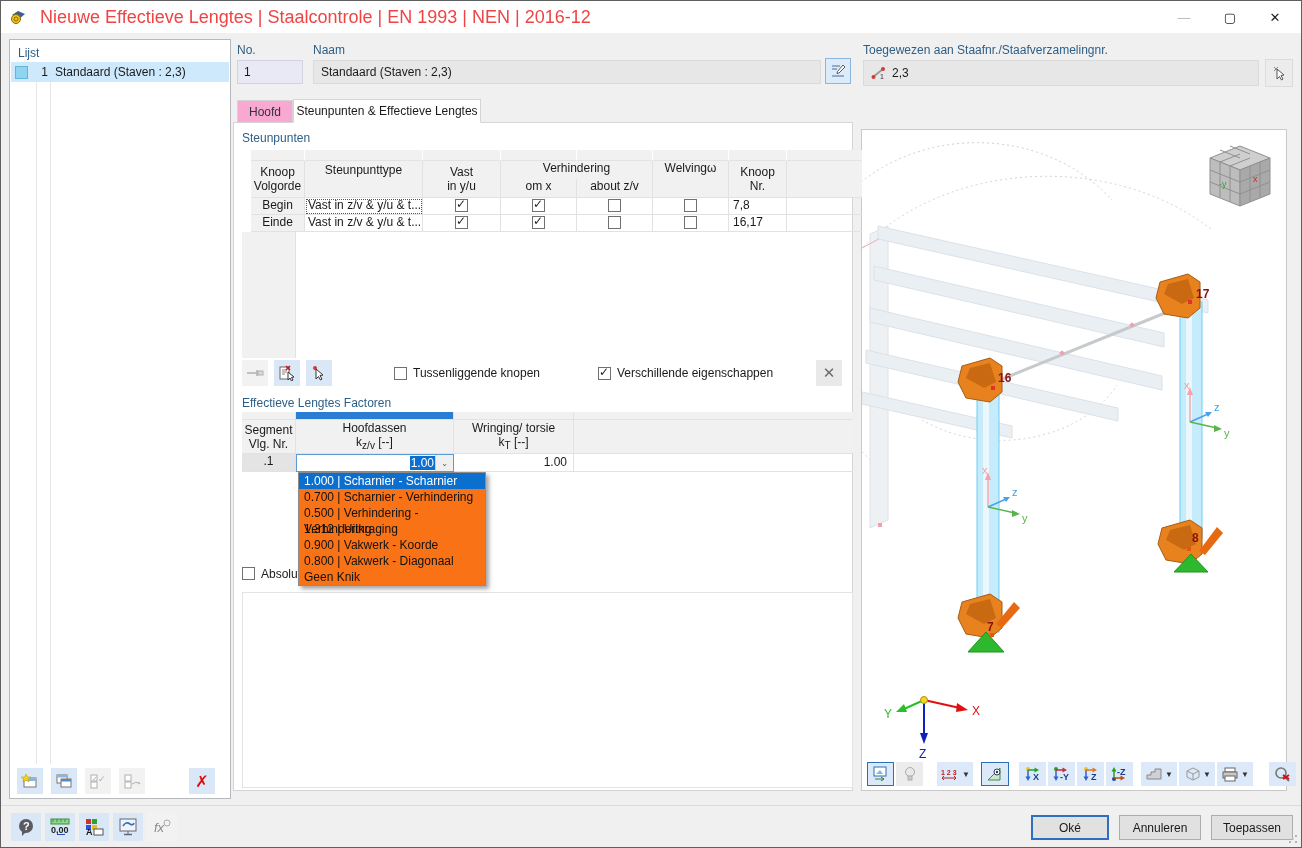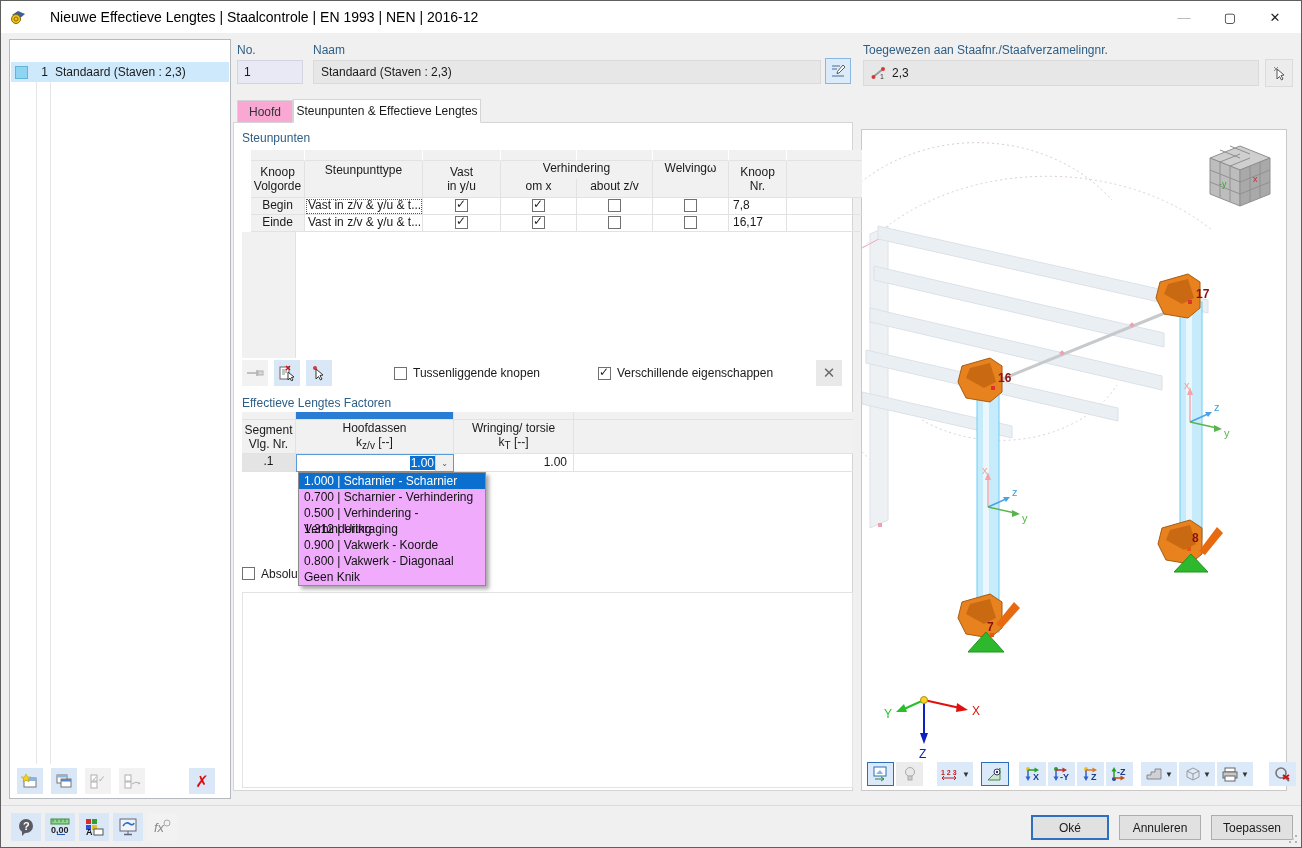"Nieuwe Effectieve Lengtes |" .title-text { color: #000000 -> #ef4444; font-size: 14px -> 18px; margin-left: 24px -> 14px }
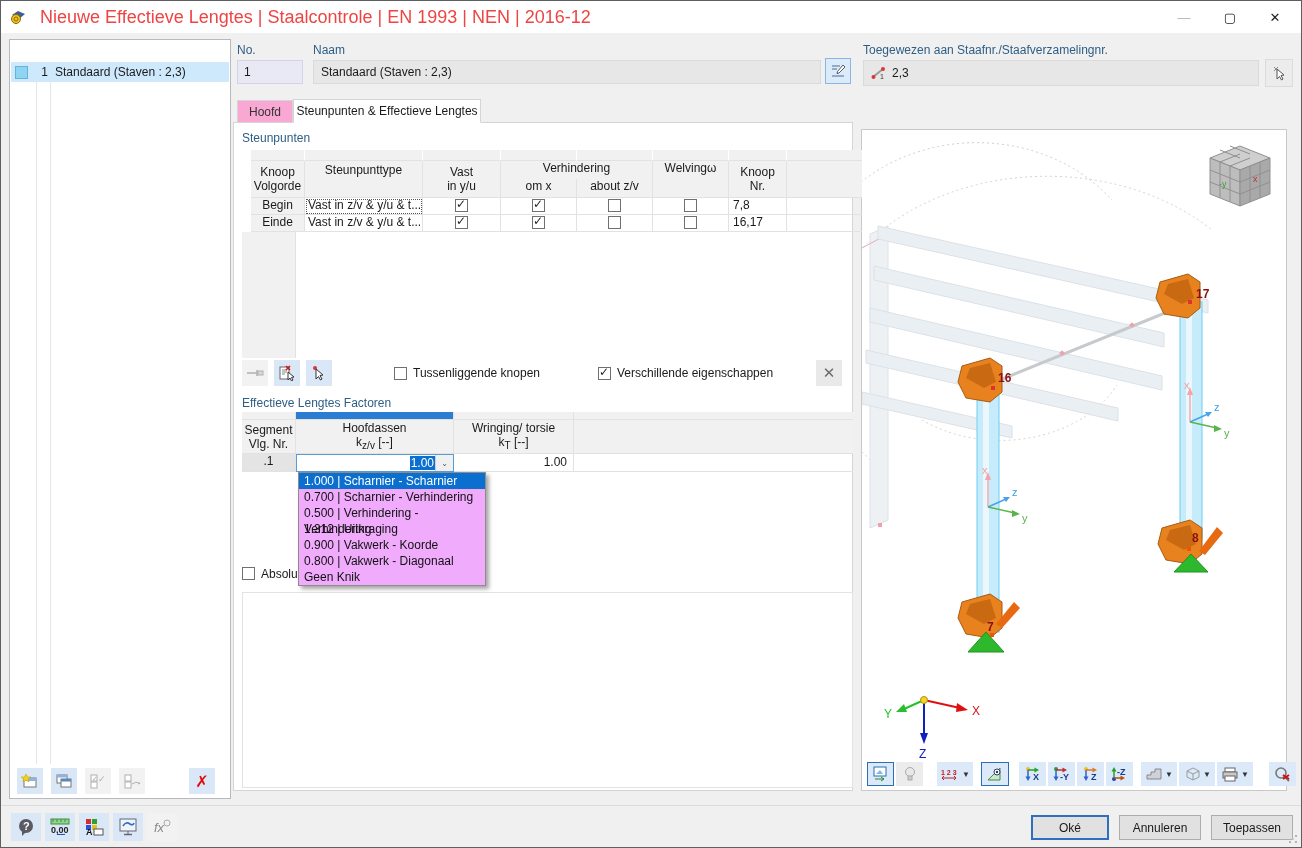"Lijst" div.sec-label { html: none -> <div>Lijst</div> }
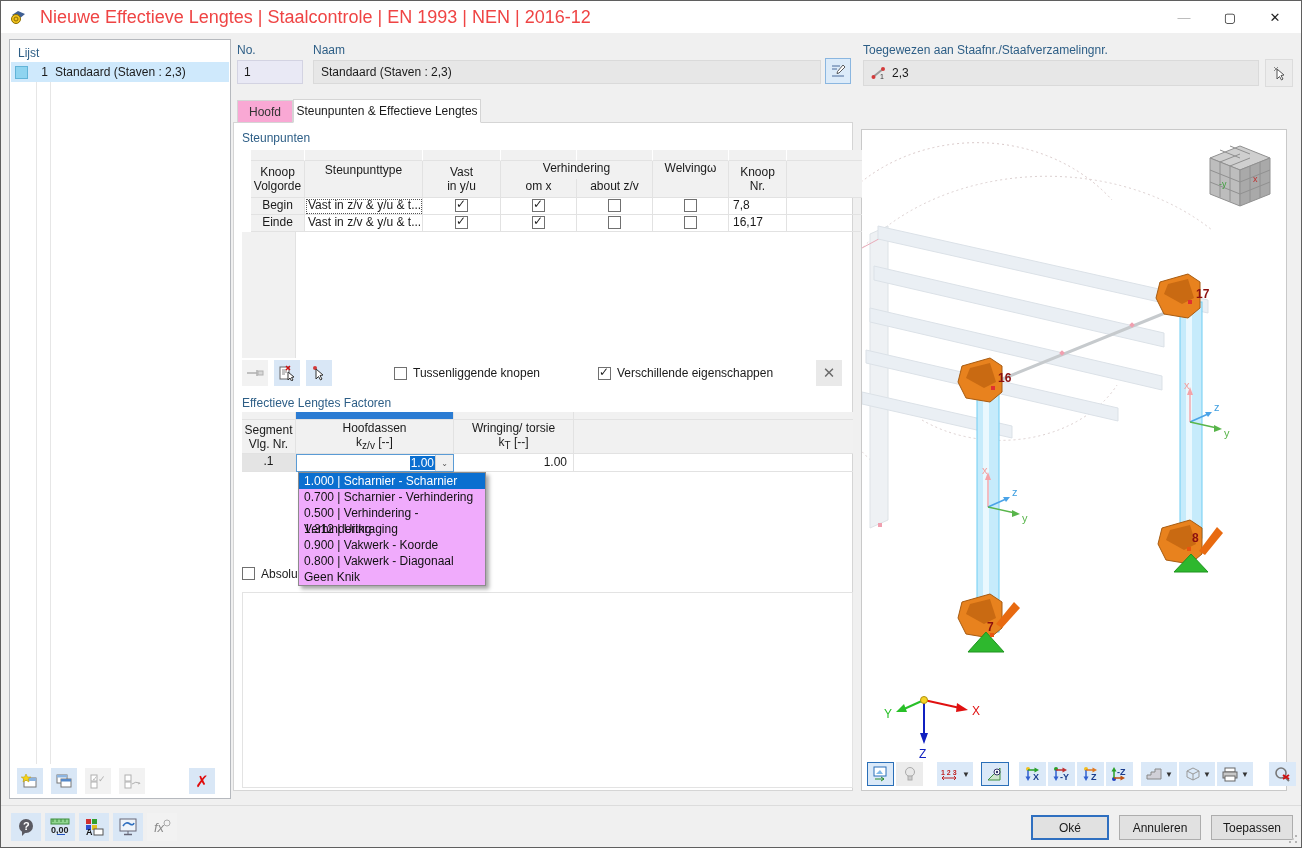"1.000 | Scharnier - Scharnier" .dd { background: #f0abfc -> #f97316 }
